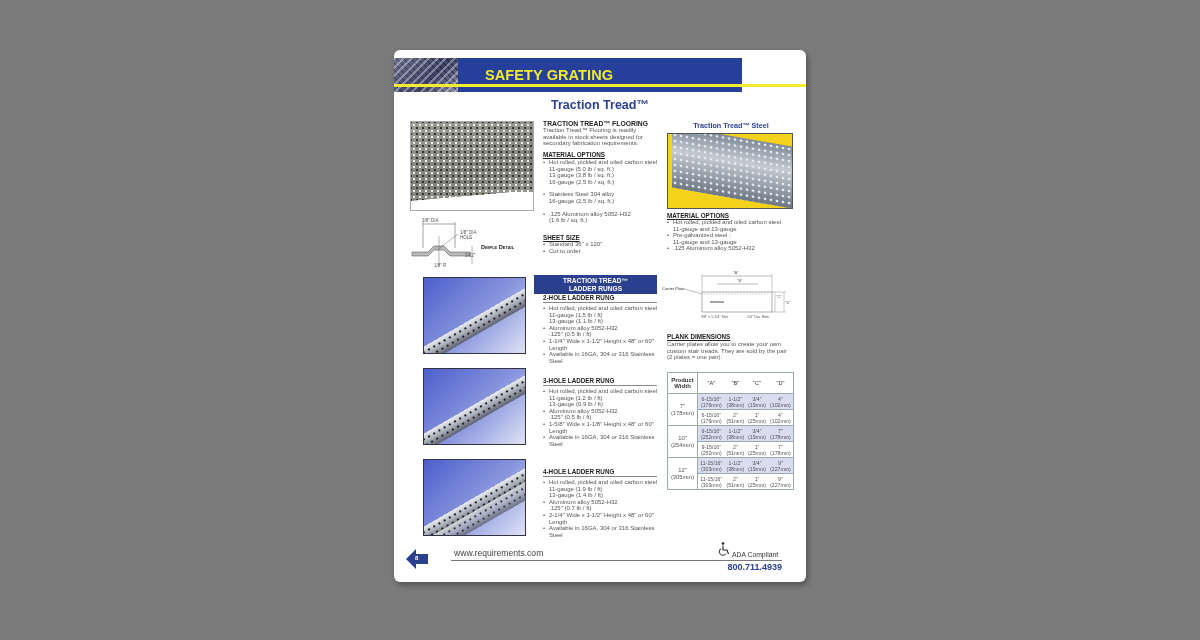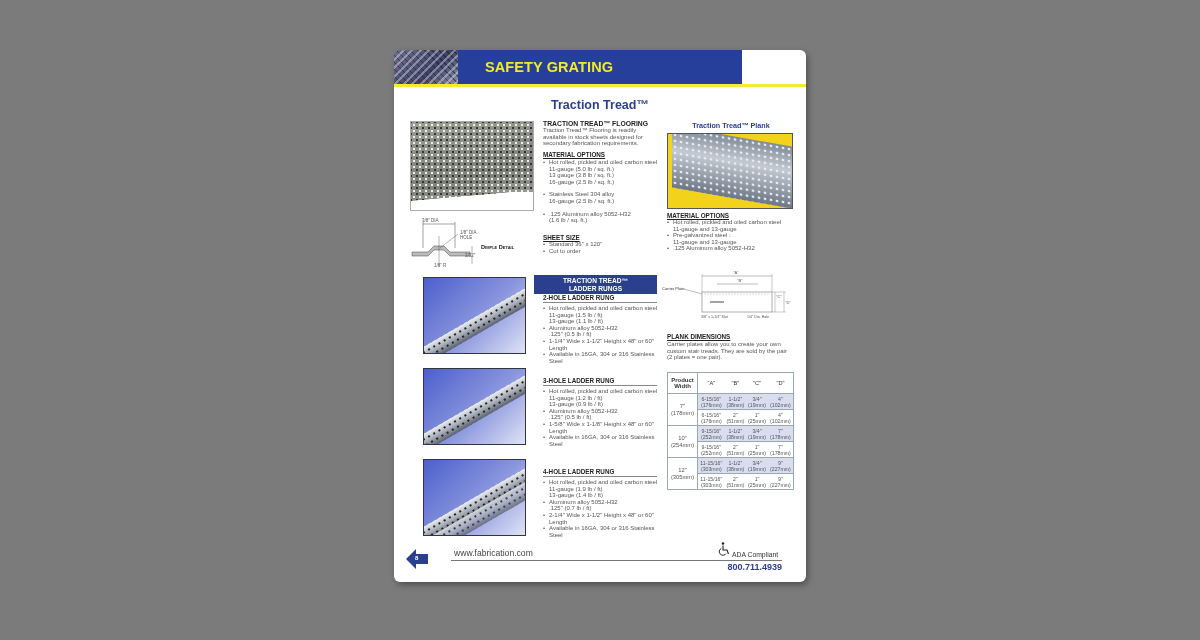"SAFETY GRATING" .hdr { top: 0 -> 8px }
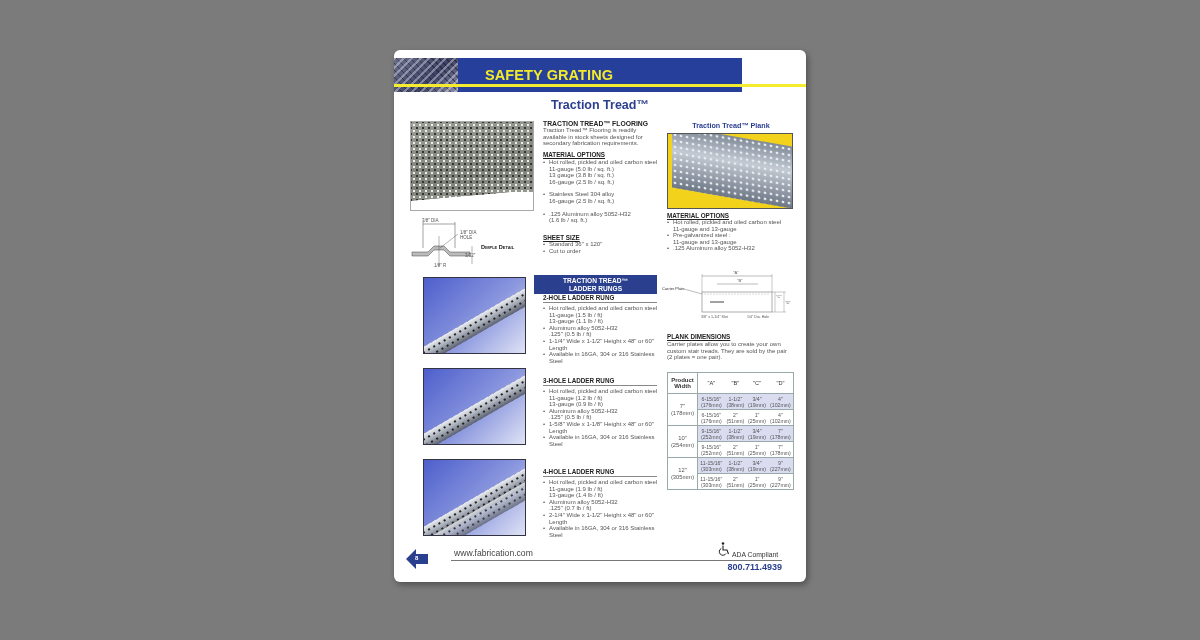"Traction Tread™ Plank" div.plank-title { text: Plank -> Steel }
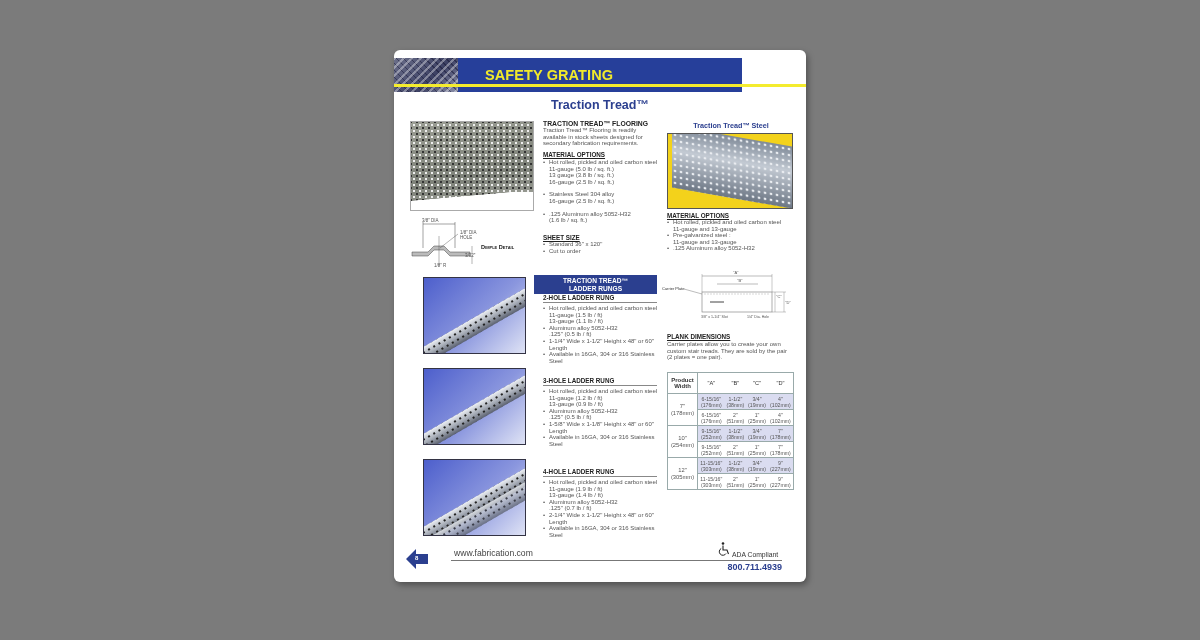"www.fabrication.com" div.footer-url { text: www.fabrication.com -> www.requirements.com }
